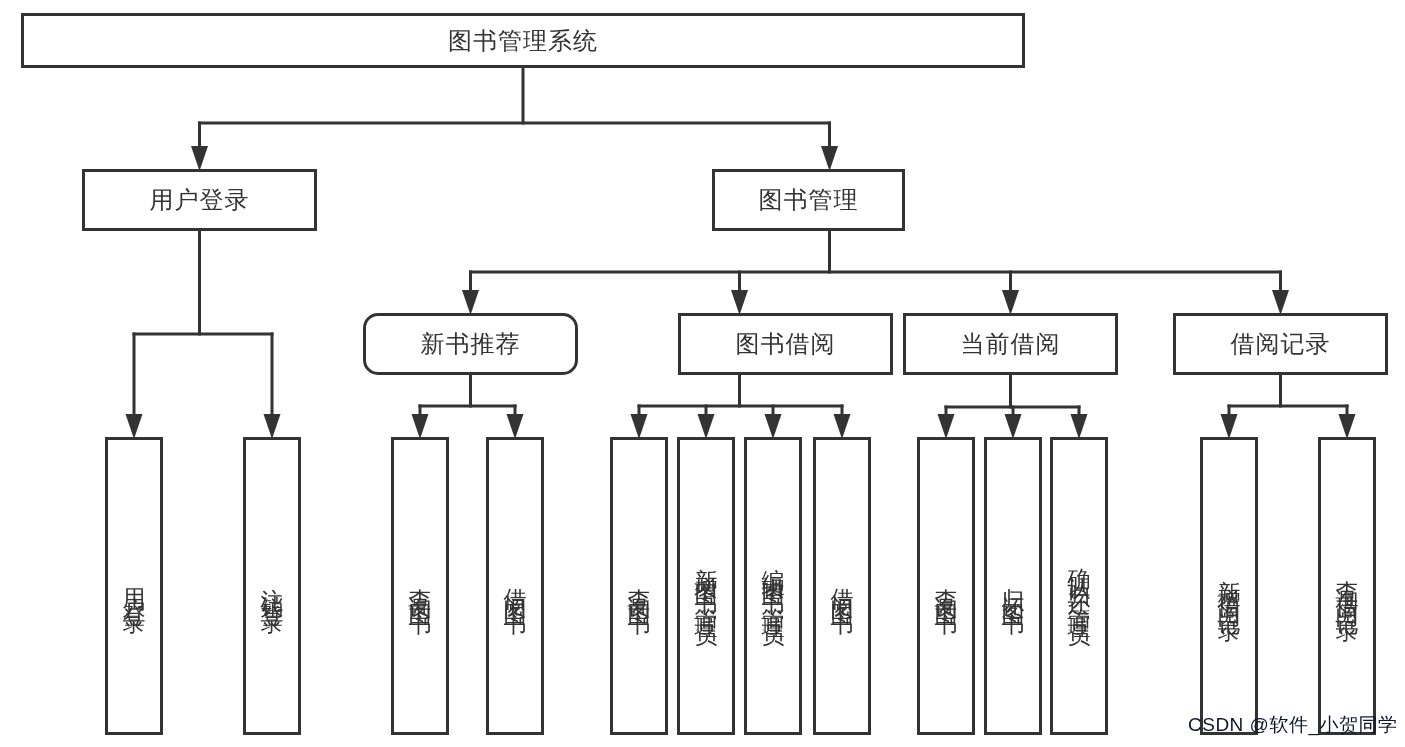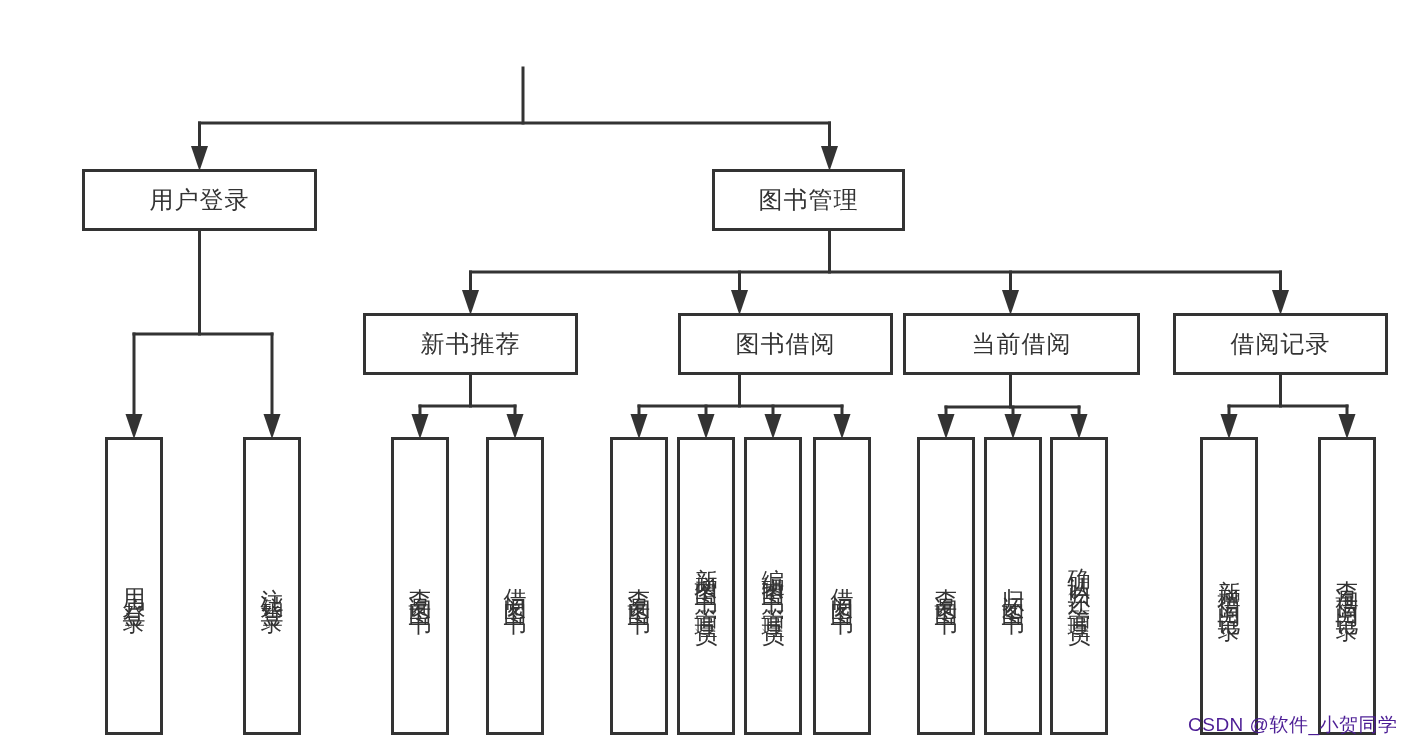"图书管理系统" div.node { html: none -> <div> <span>图书管理系统</span> </div> }
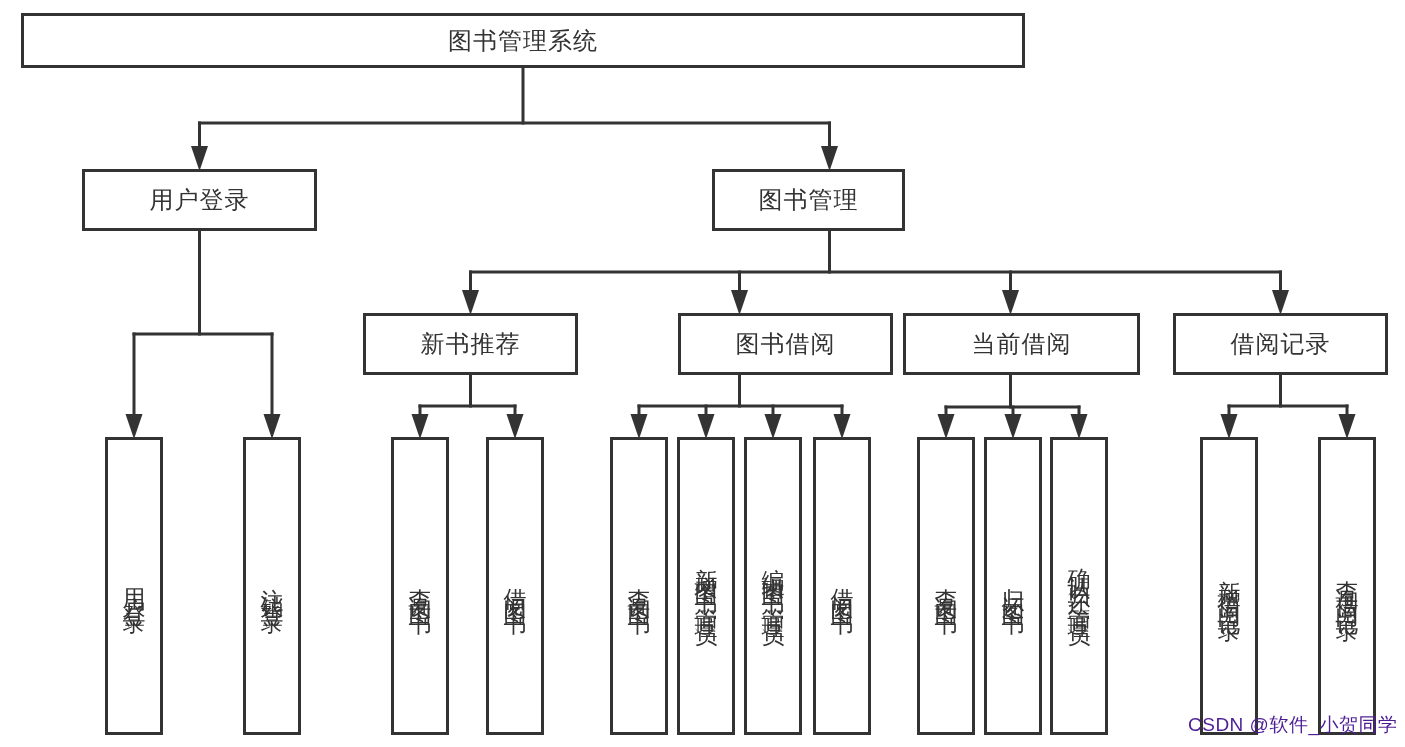"新书推荐" div.node { border-radius: none -> 15px }
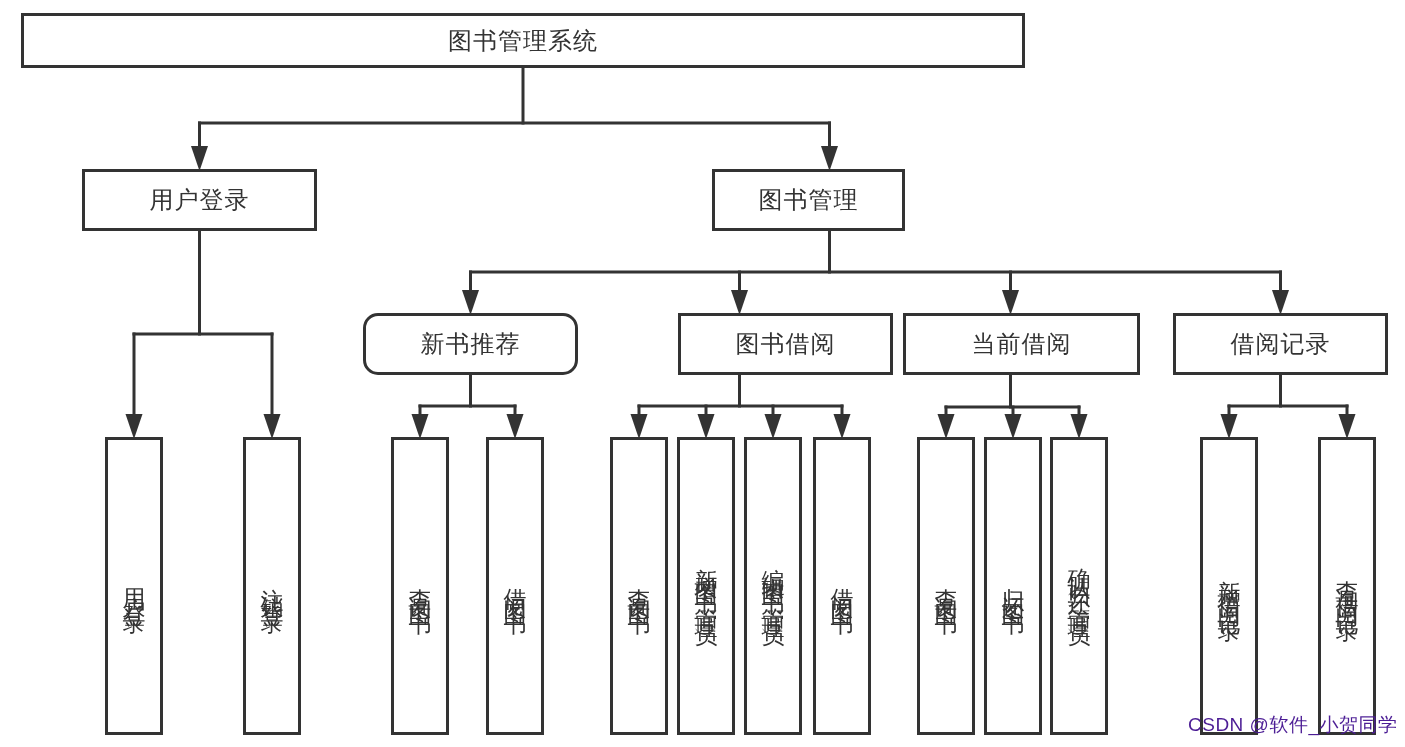"当前借阅" div.node { width: 237px -> 215px }
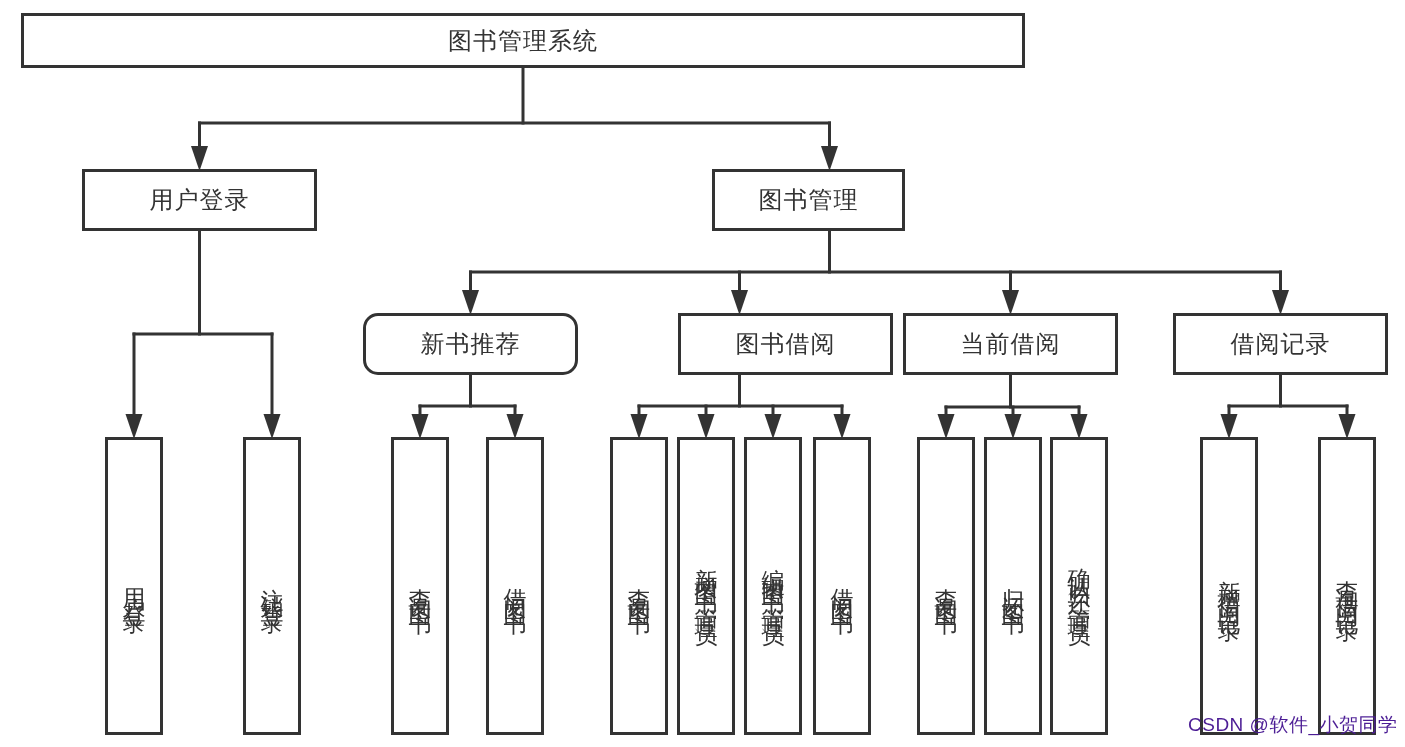"CSDN @软件_小贺同学" .watermark { color: #4c1d95 -> #0f172a }
